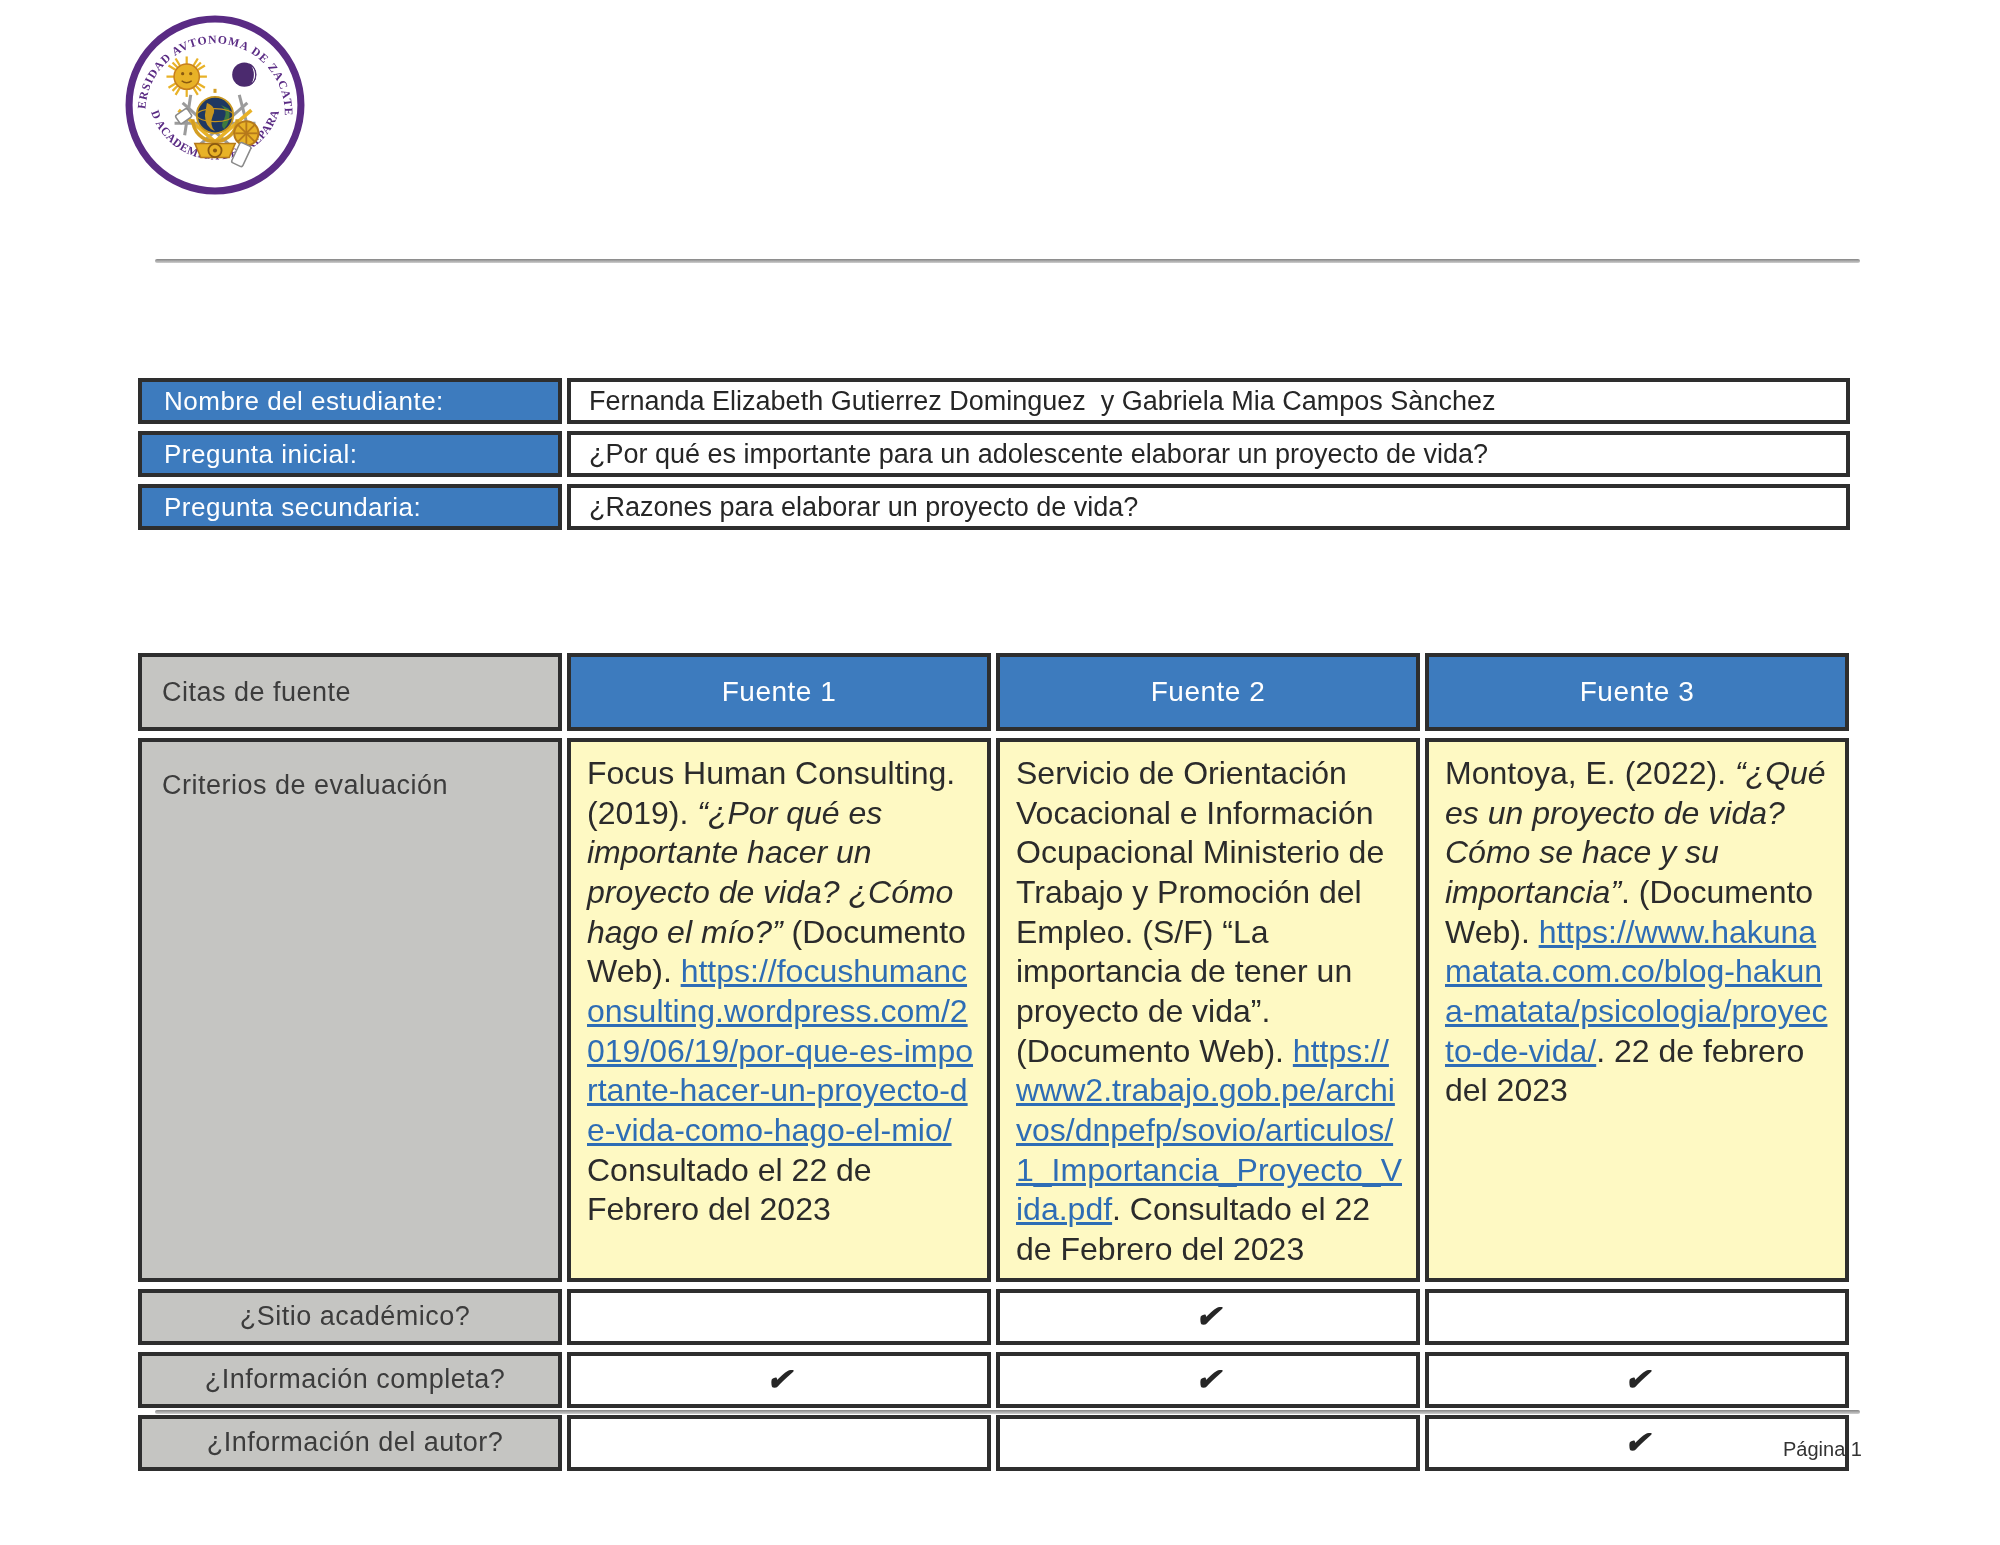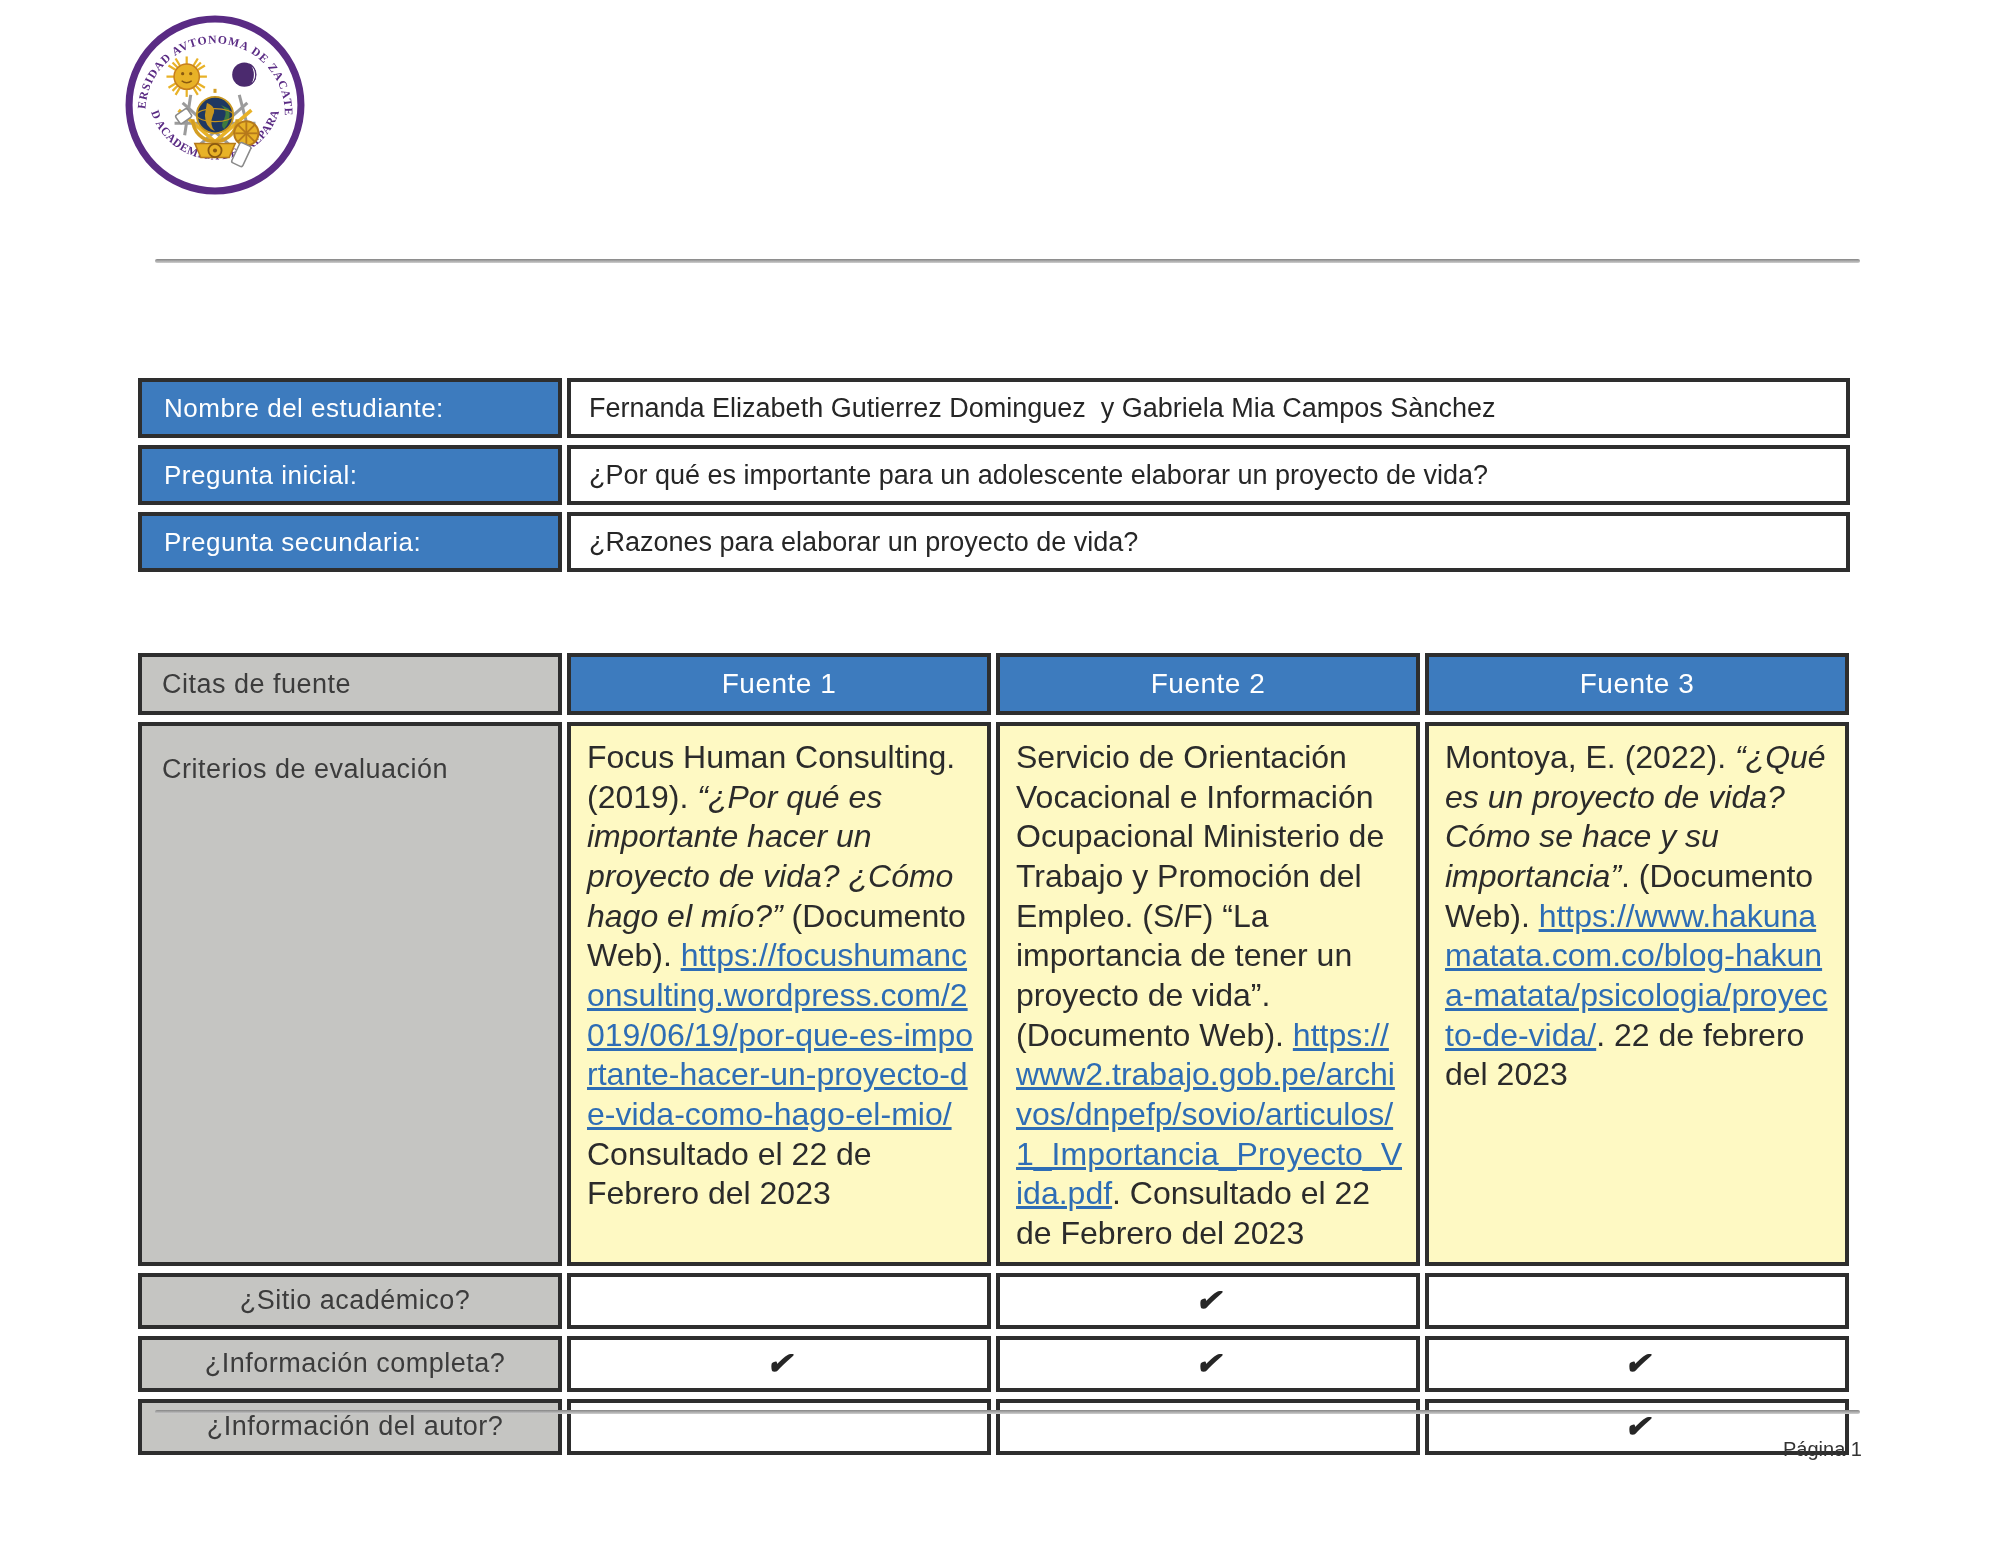"Nombre del estudiante:" .tbl-student td { height: 60px -> 46px }
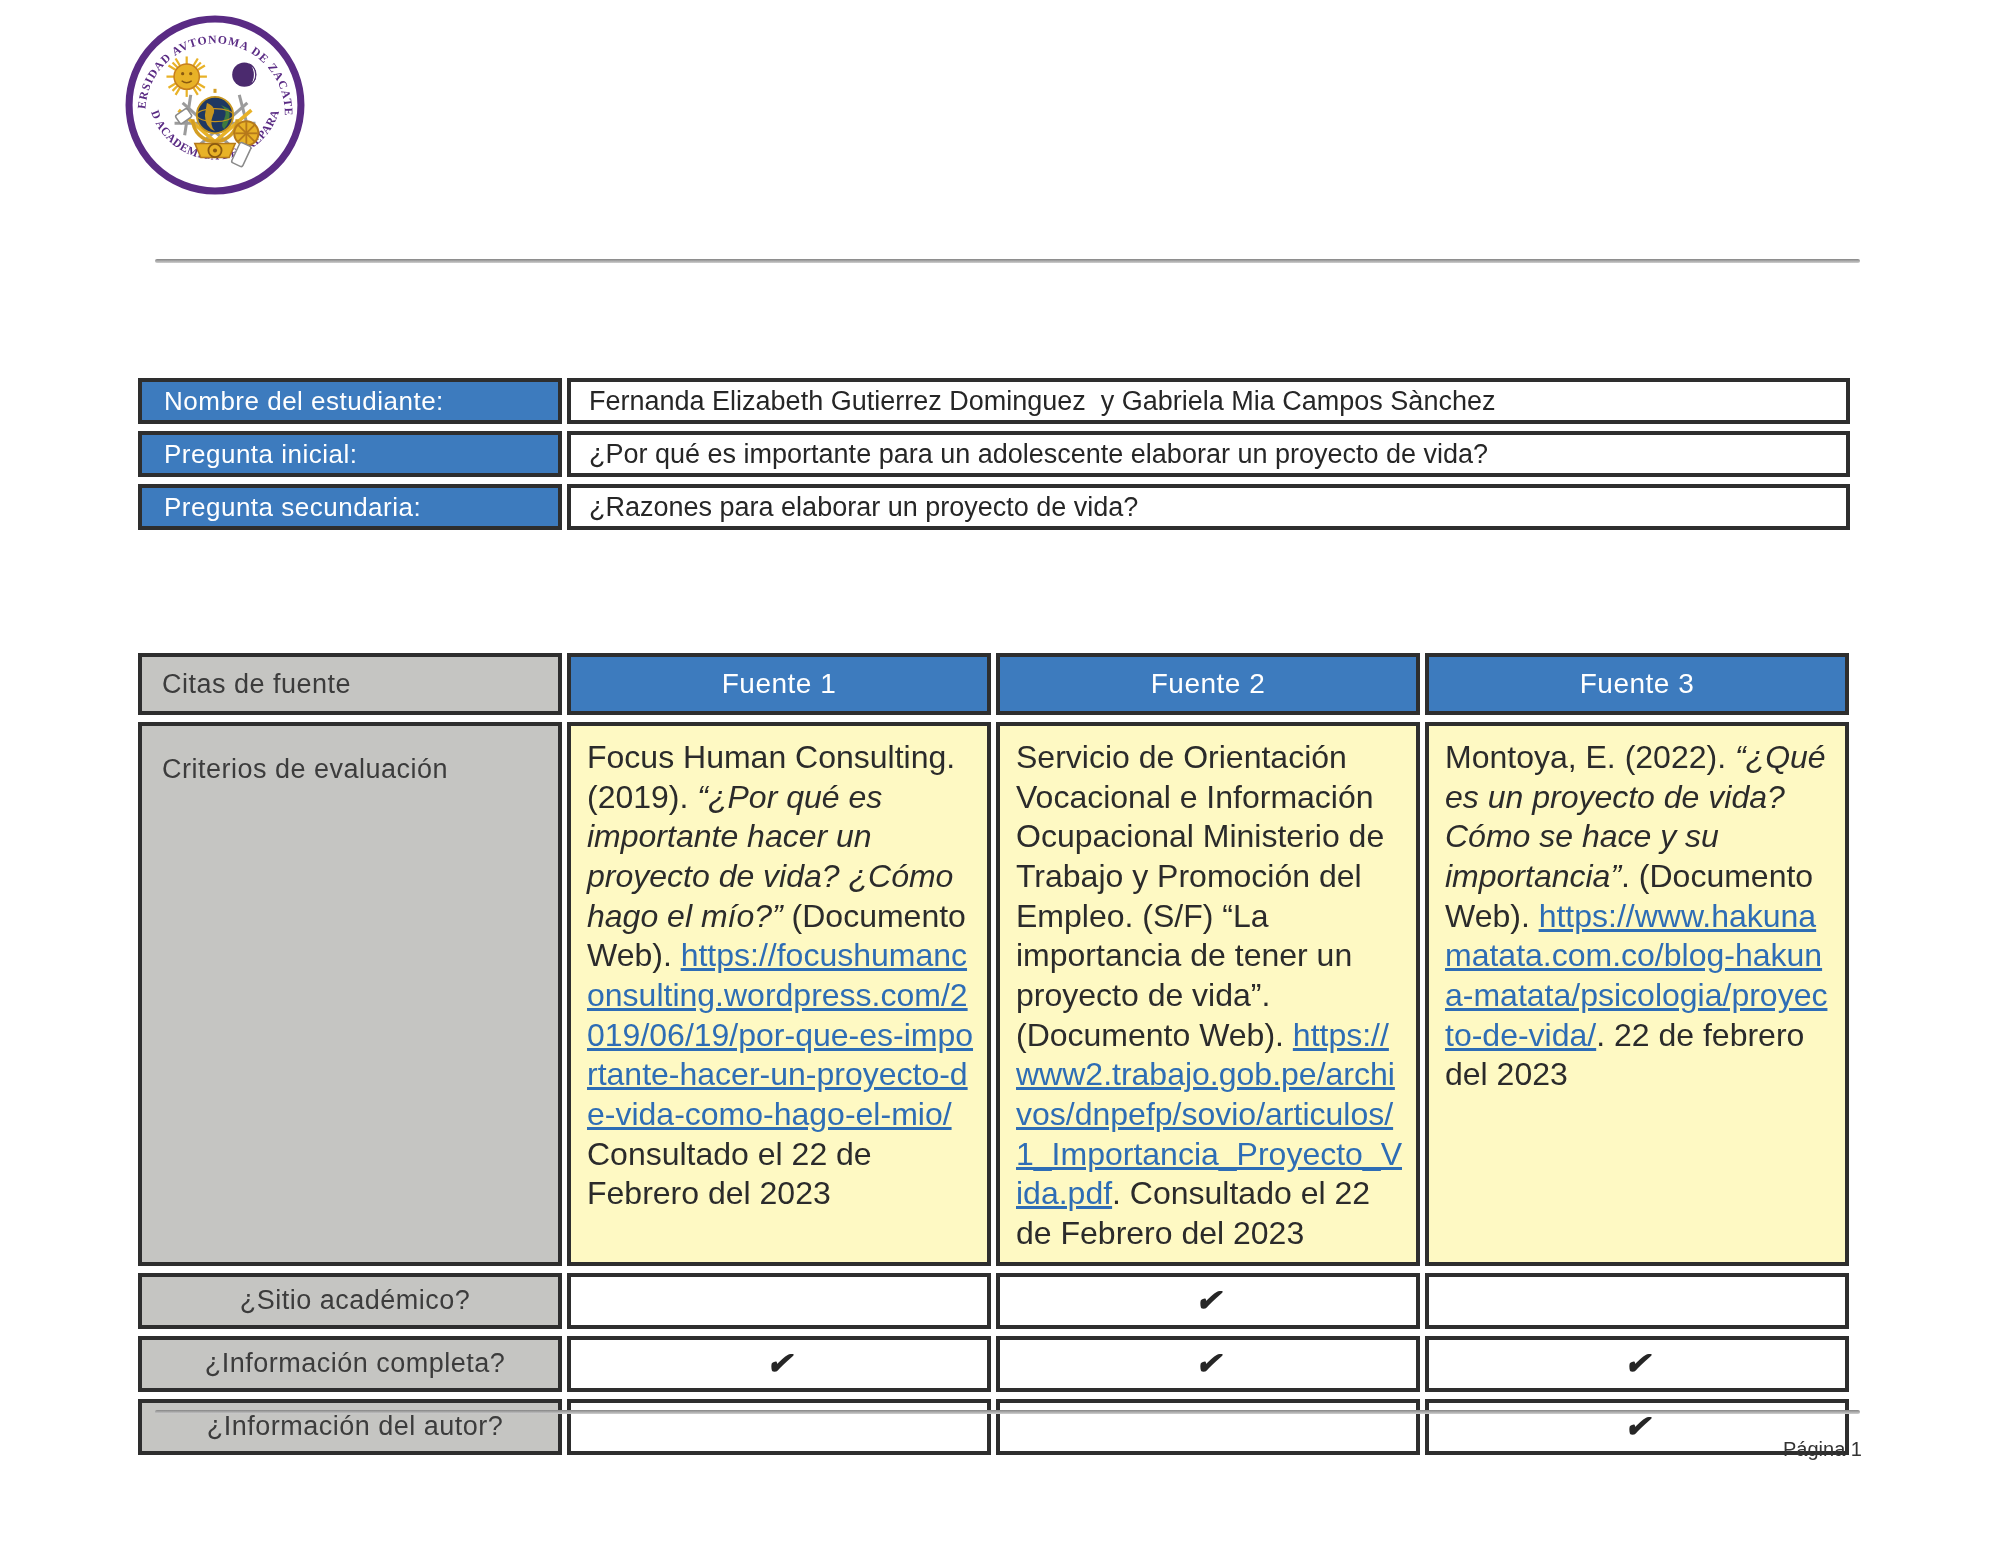"Citas de fuente" .hdr-row td { height: 62px -> 78px }
